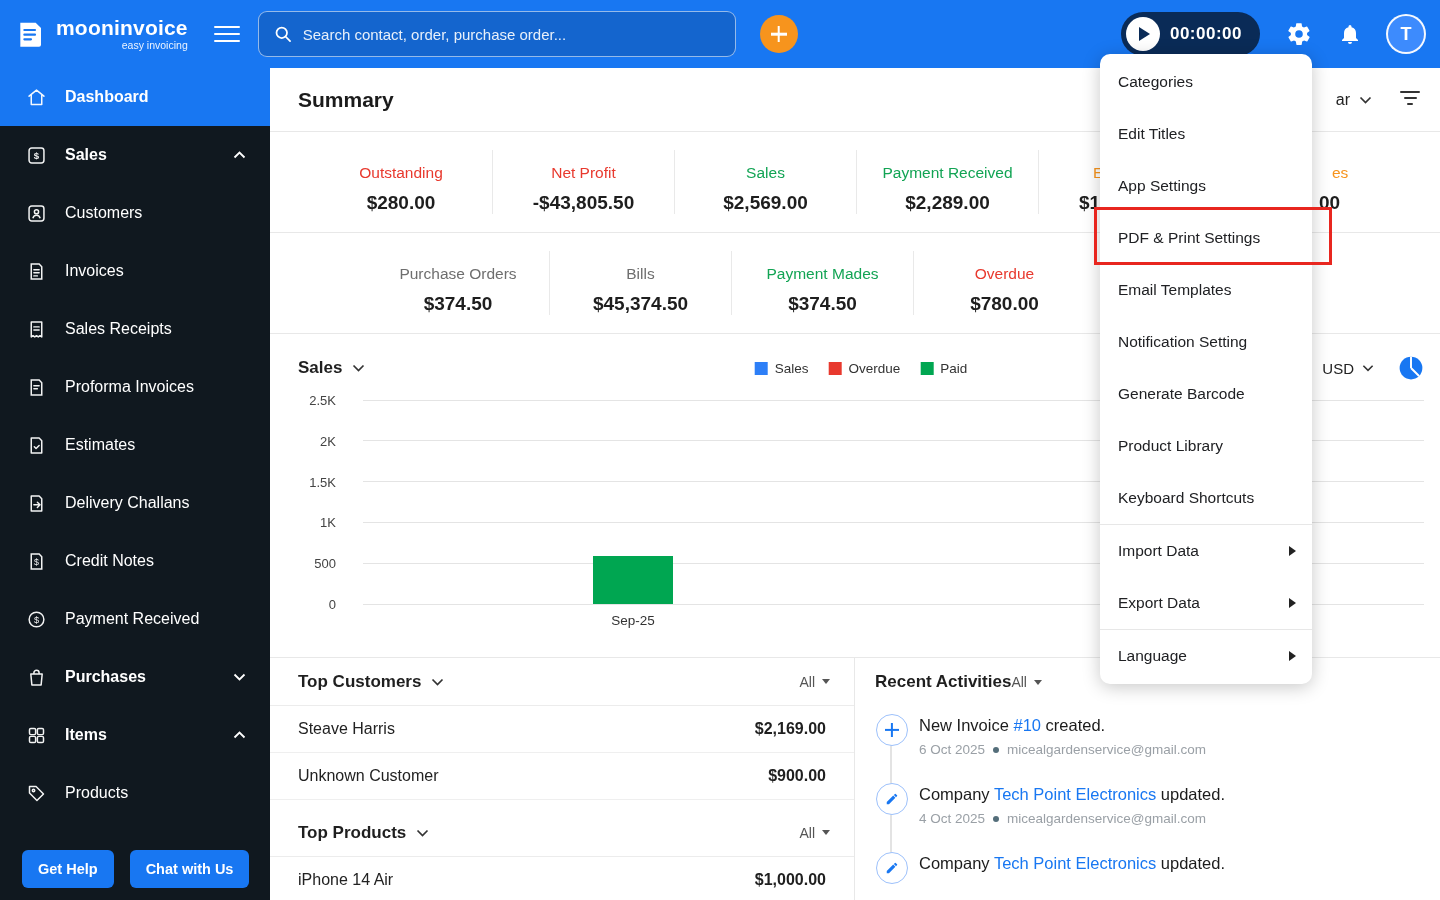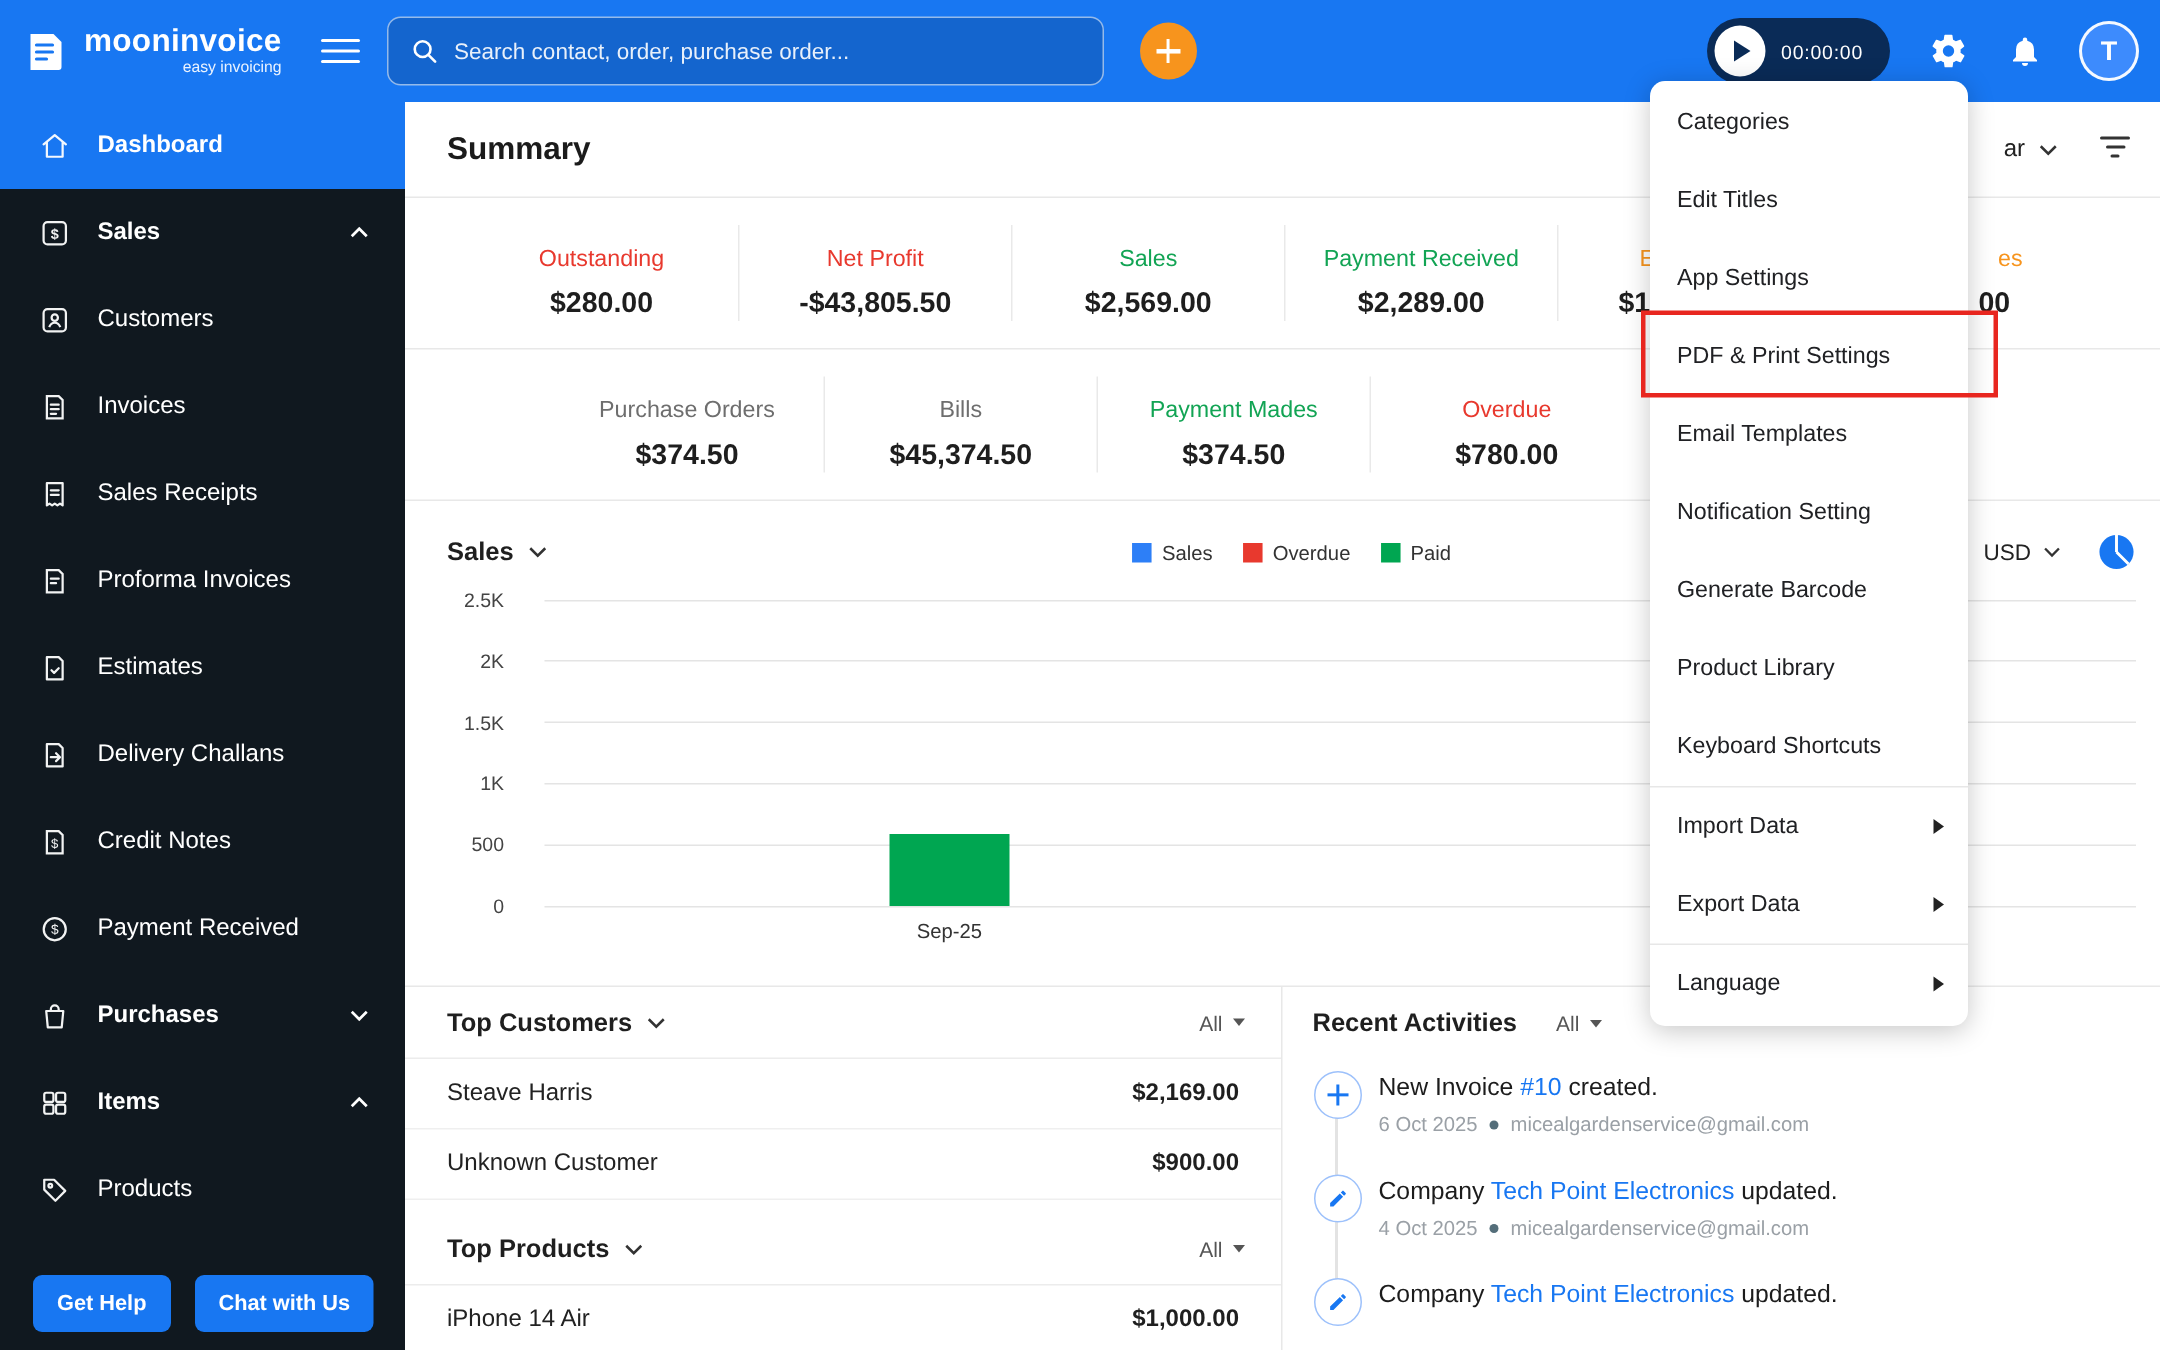"00:00:00" .timer-text { font-size: 13px -> 17px; font-weight: 400 -> 700 }
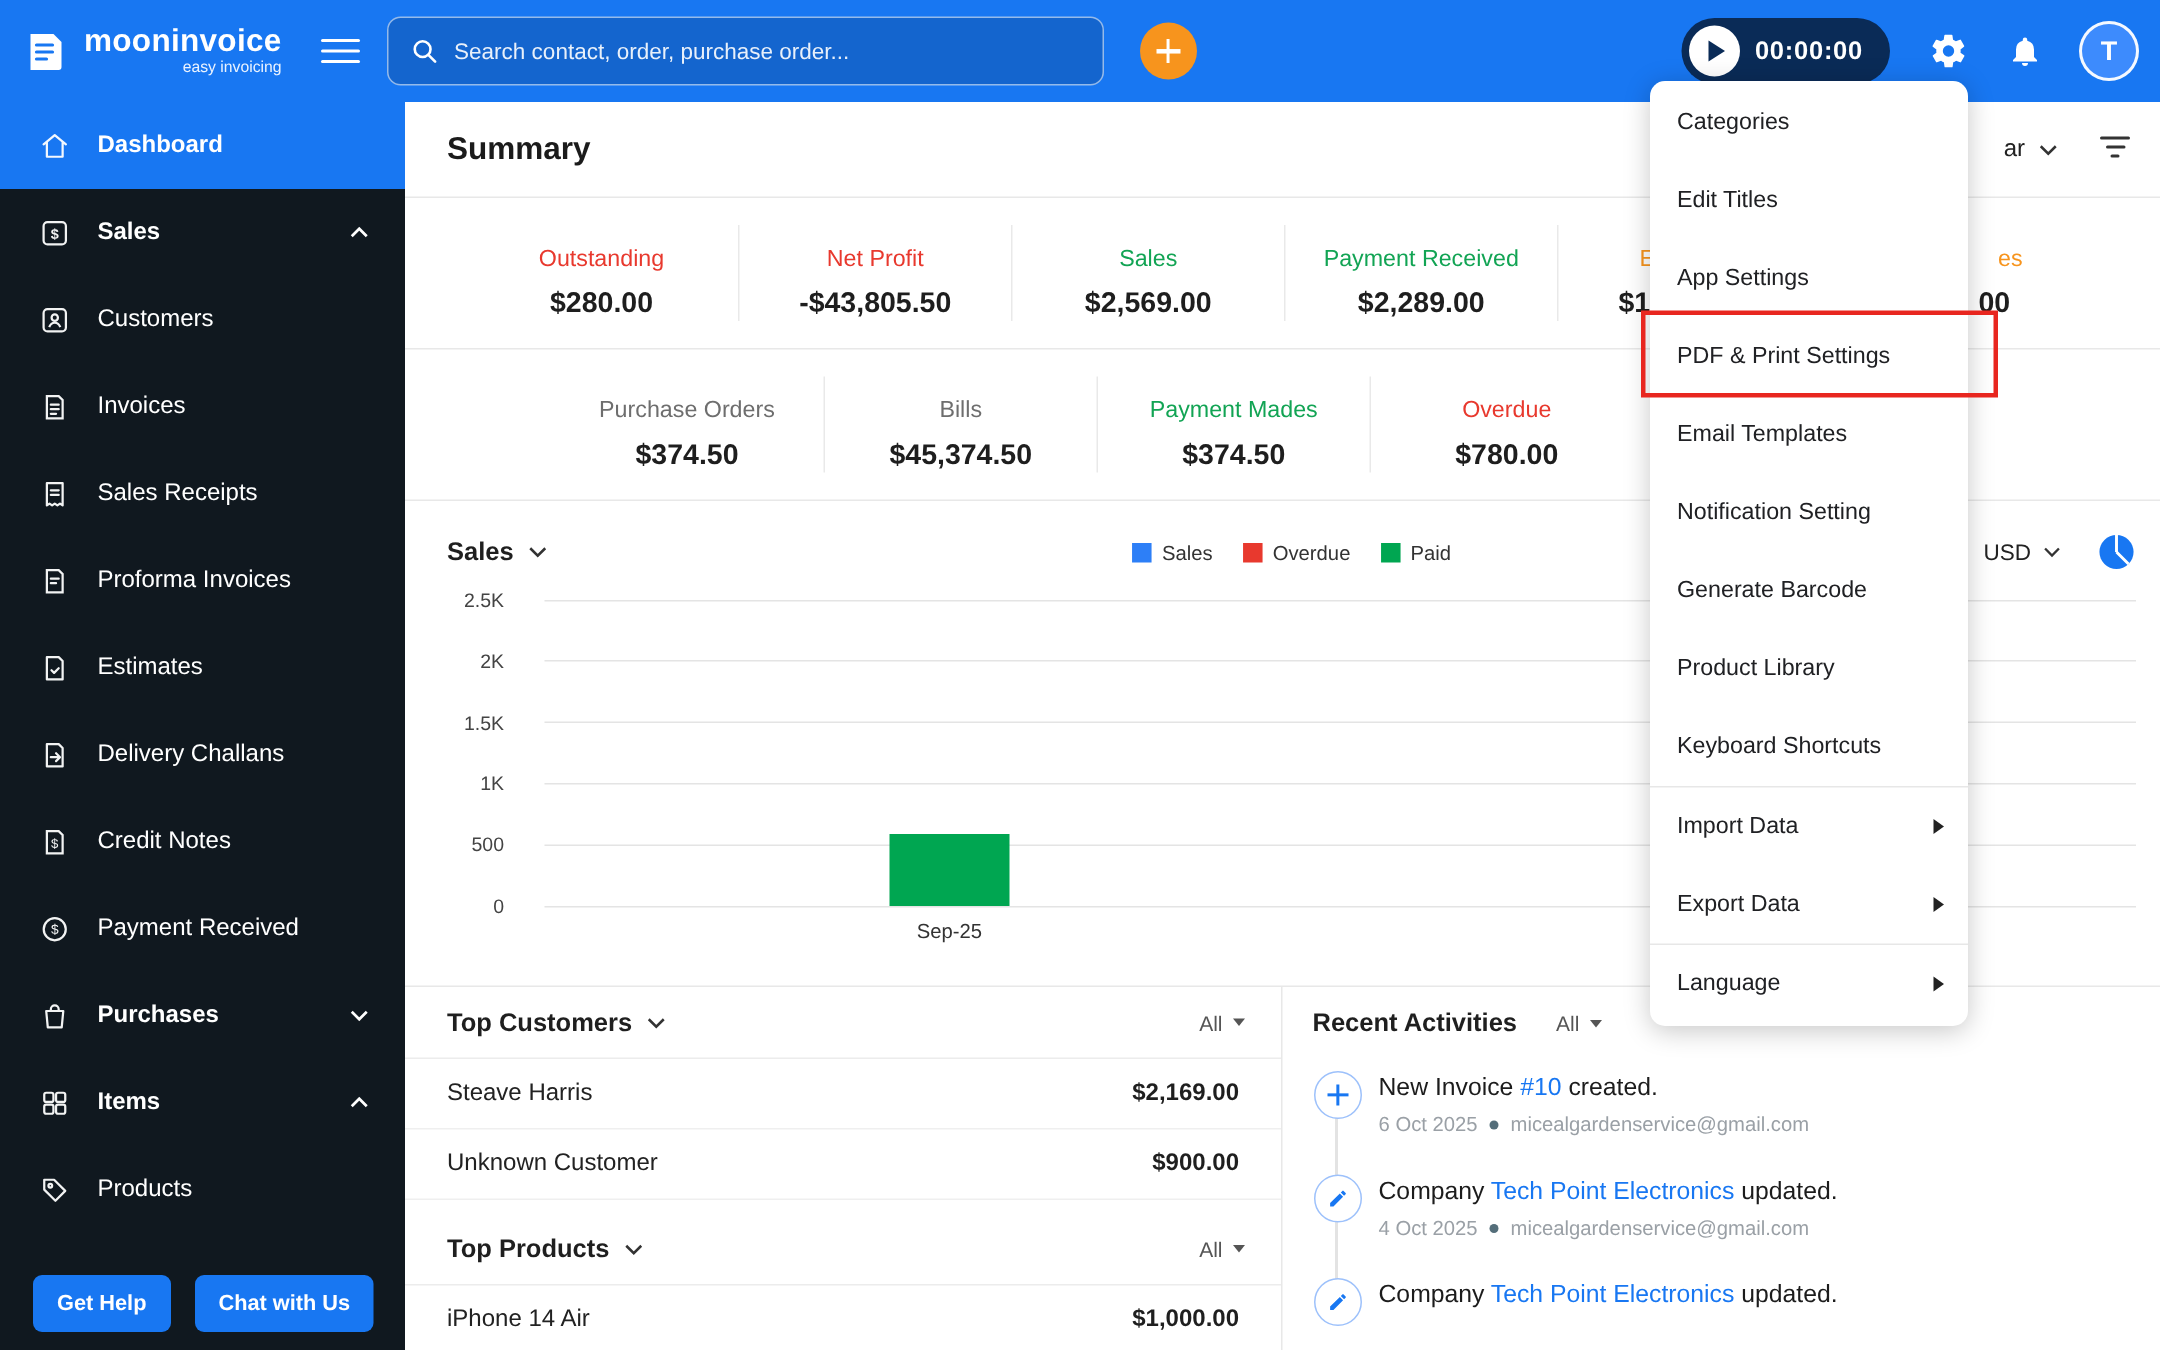"Recent Activities" .ra-header { gap: 26px -> none }
